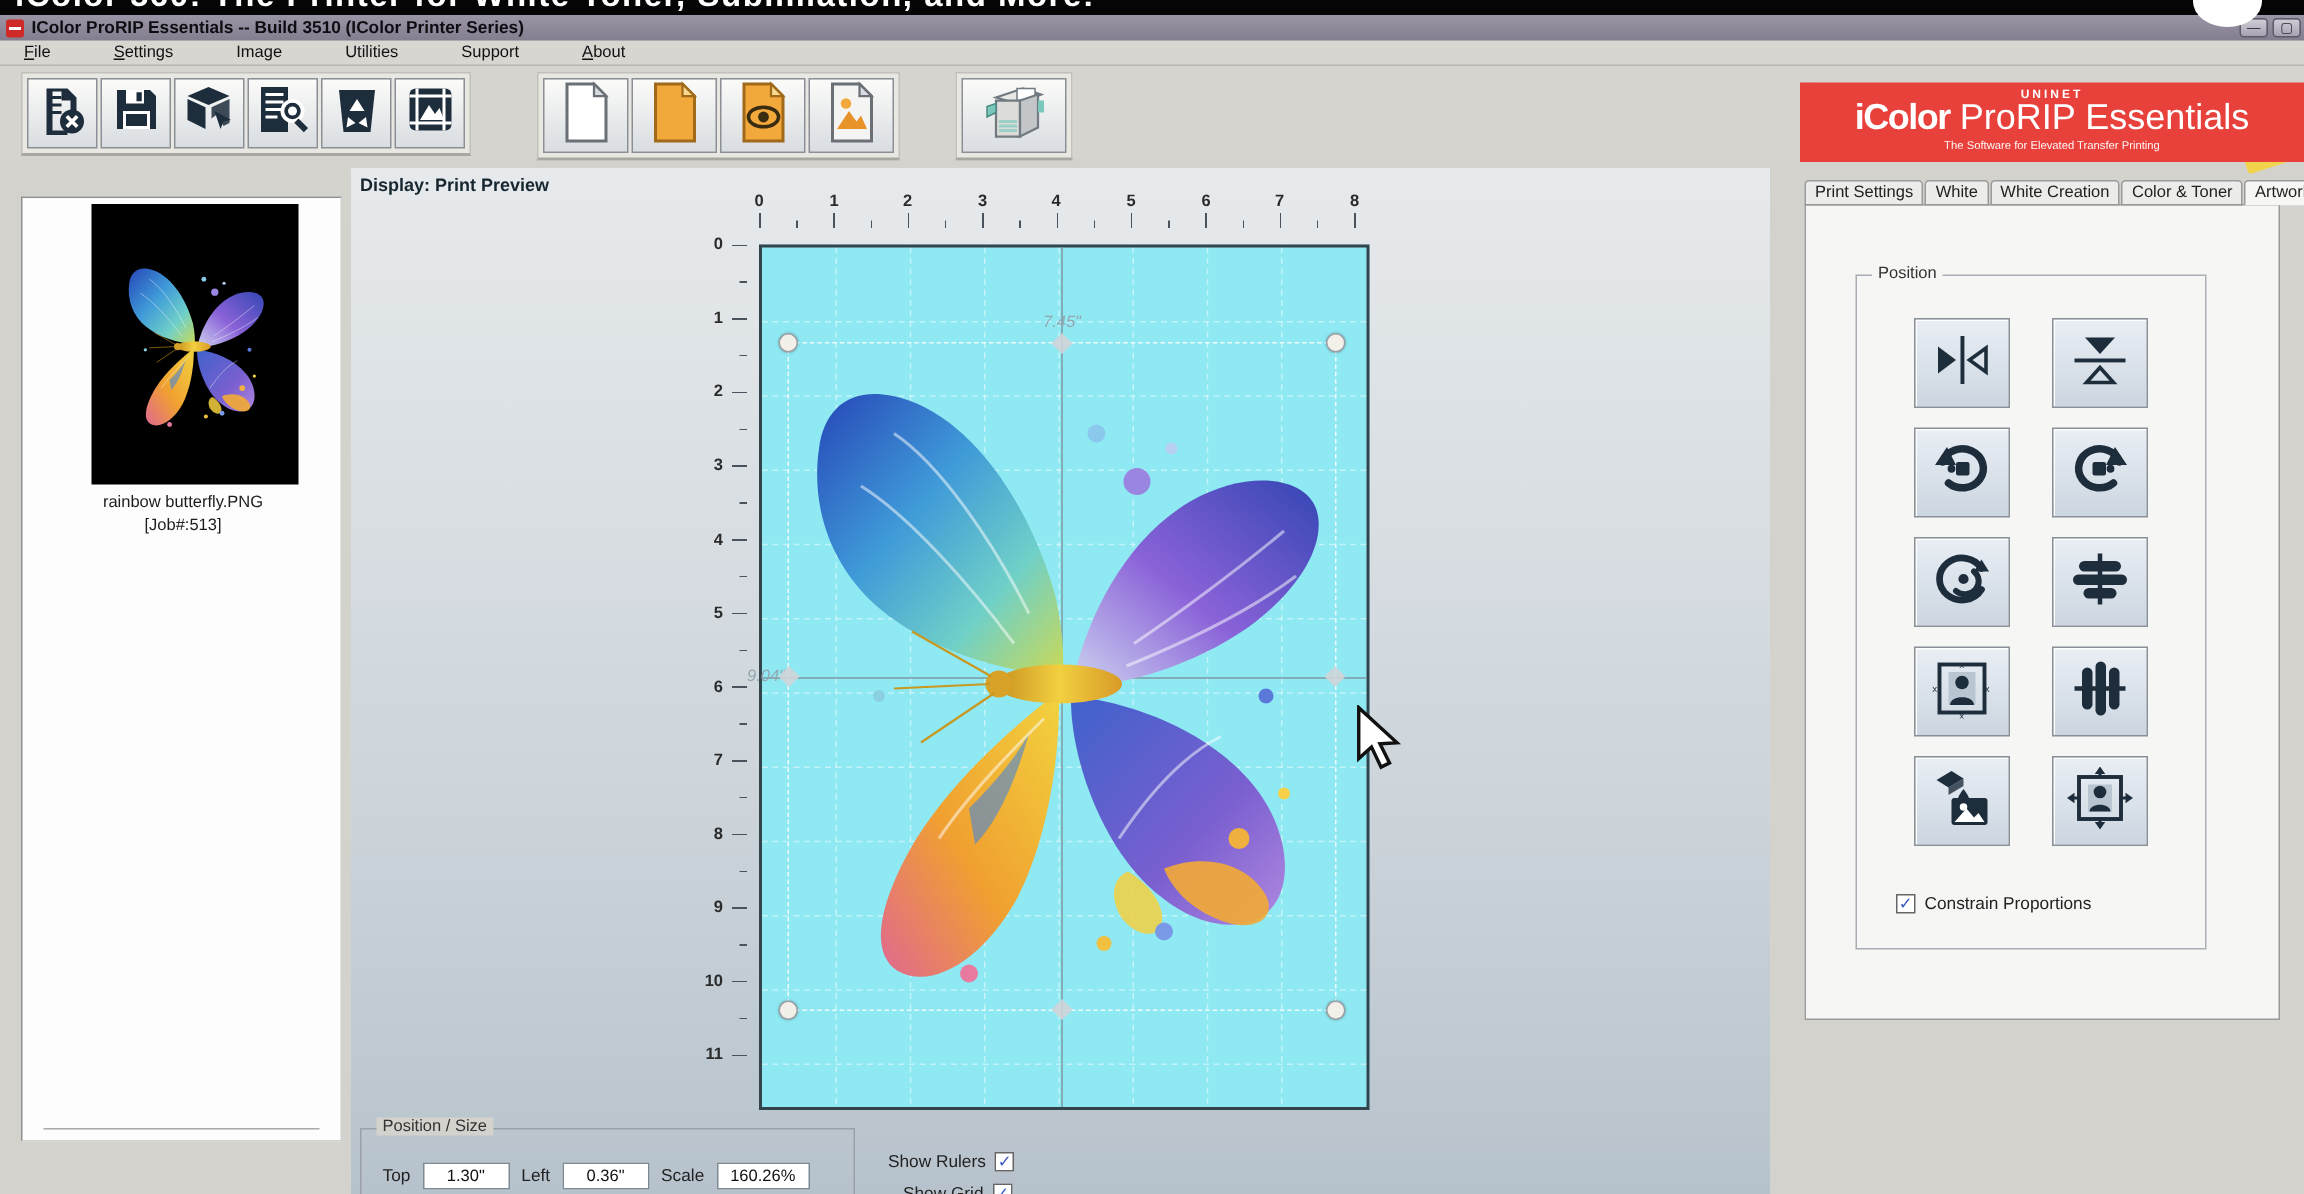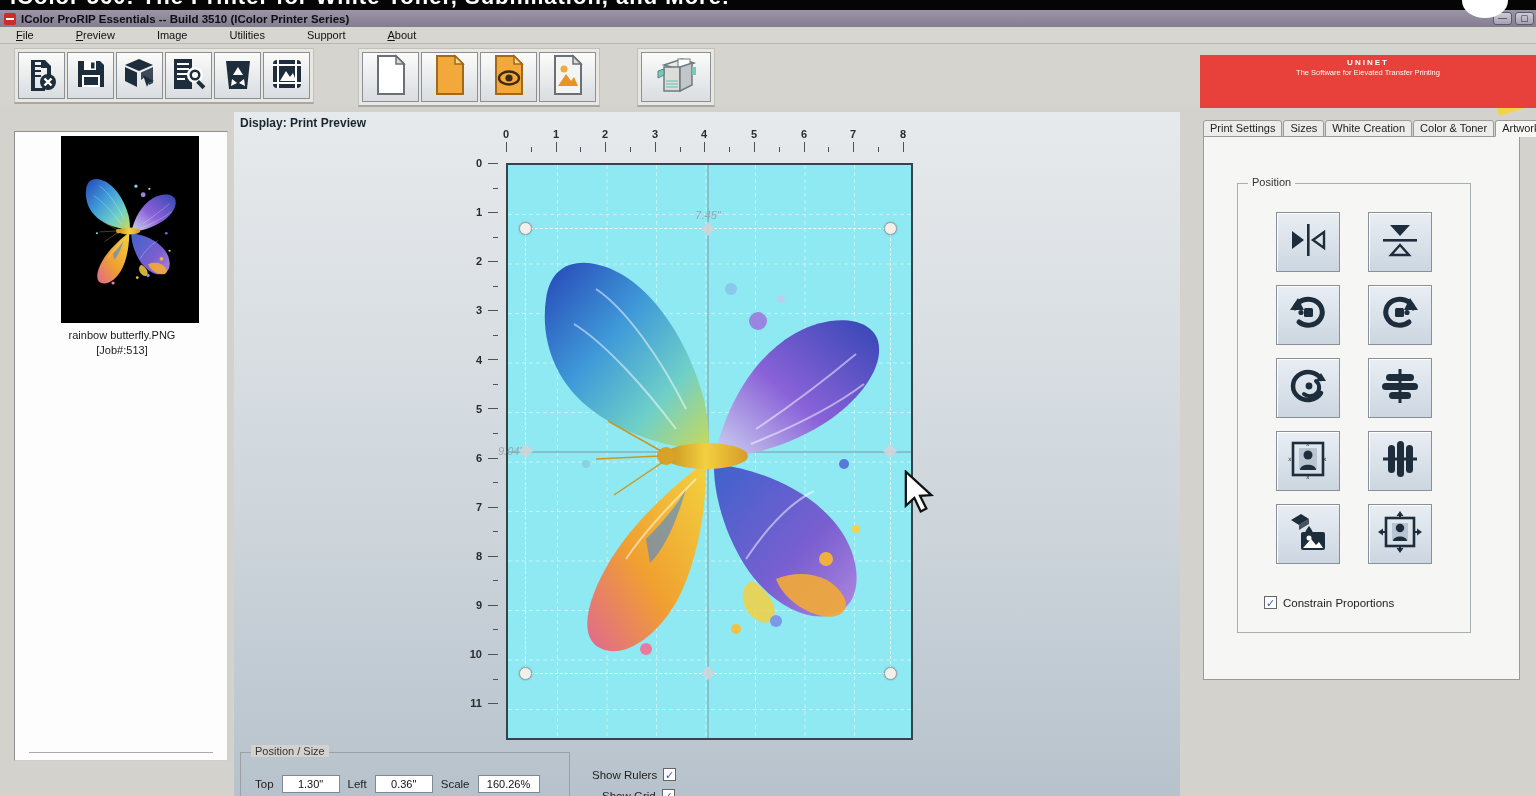"Preview" span.menu-item { text: Preview -> Settings }
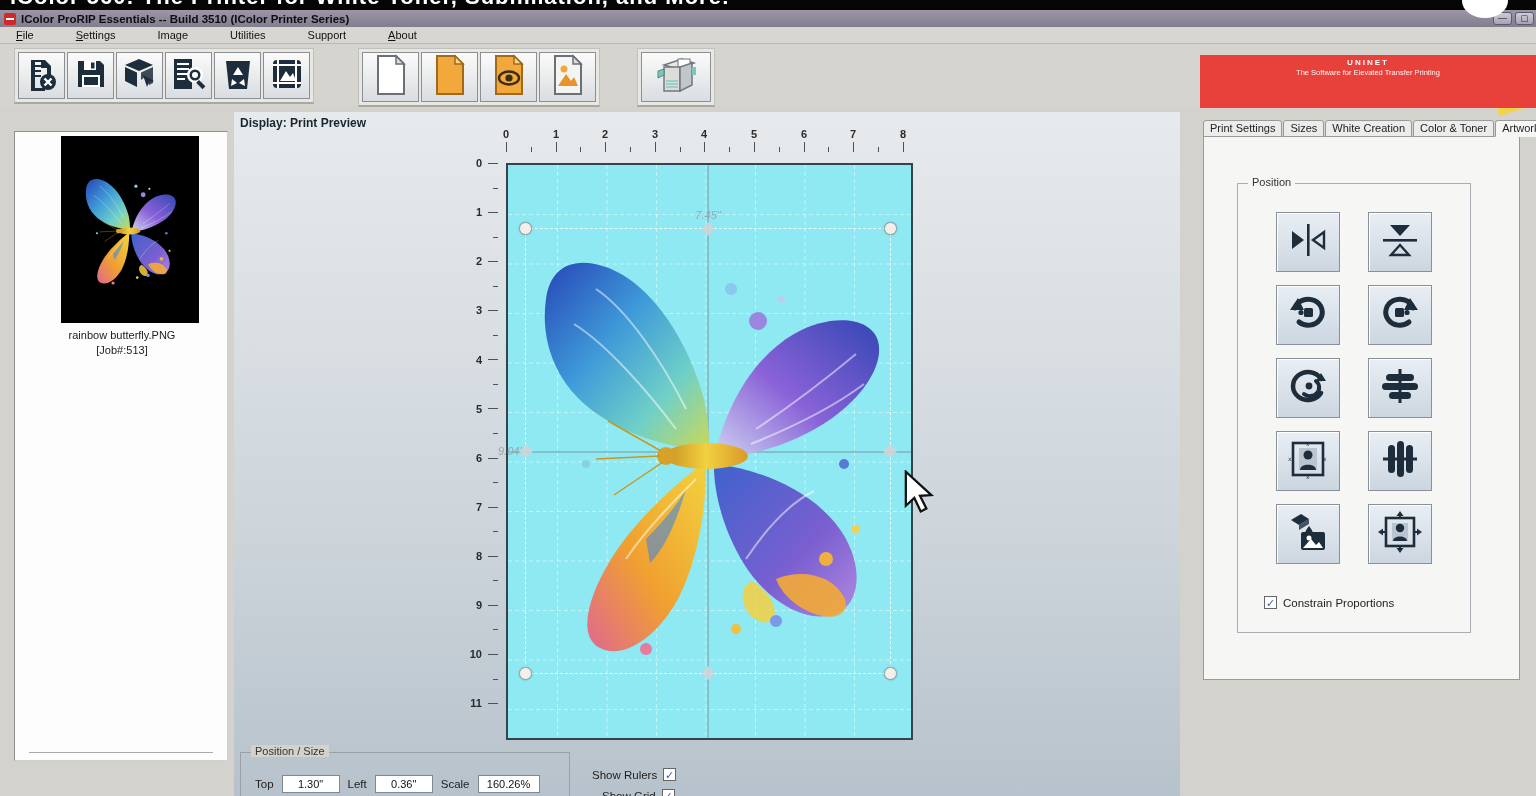"iColor ProRIP Essentials" div.brandline { html: none -> <div><span>iColor</span><span> ProRIP Essentials</span></div> }
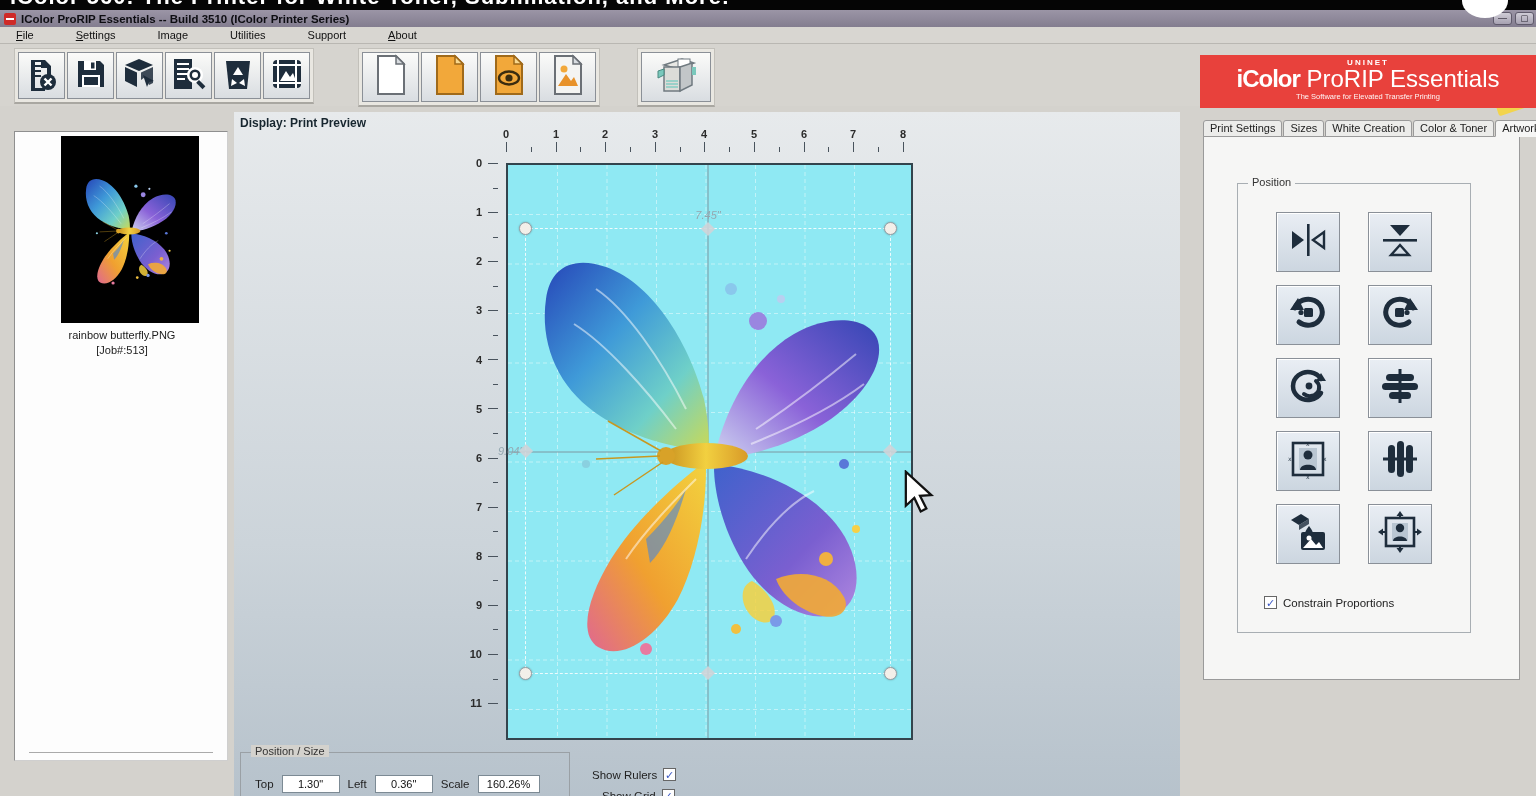"Sizes" div.tab { text: Sizes -> White }
